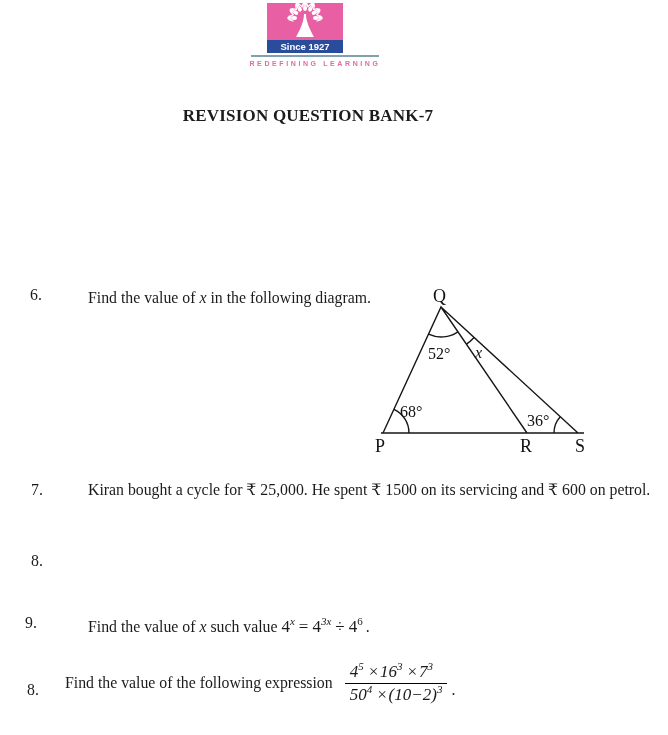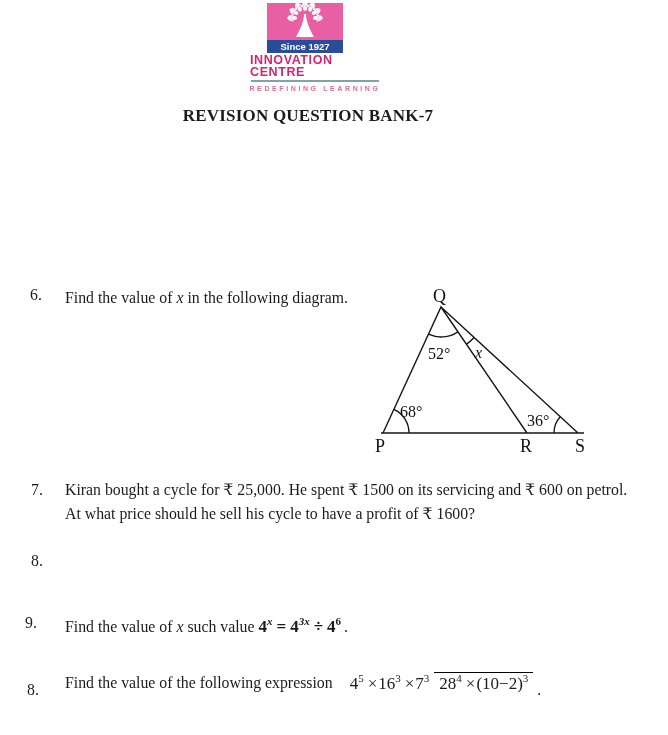"INNOVATION CENTRE" div.subtitle { html: <div>INNOVATION CENTRE</div> -> none }
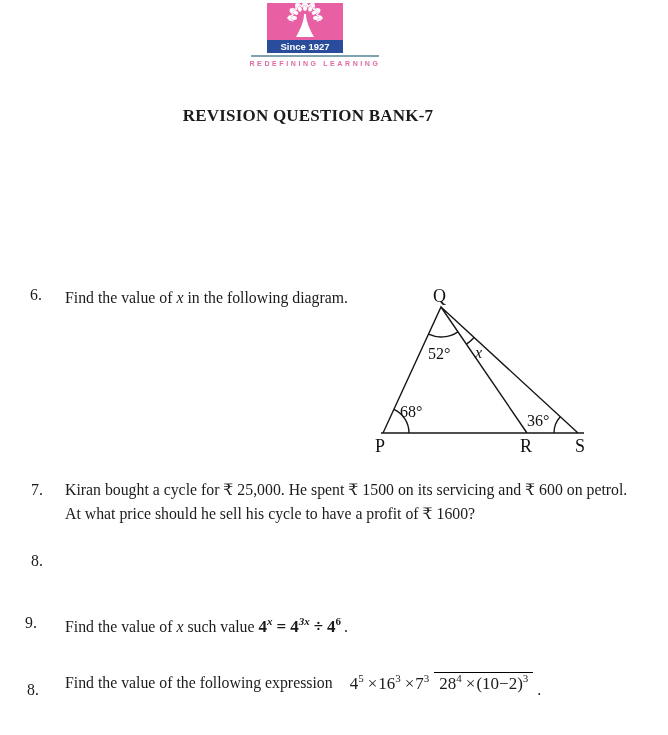"Find the value of x" .qtext { margin-left: 65px -> 88px }
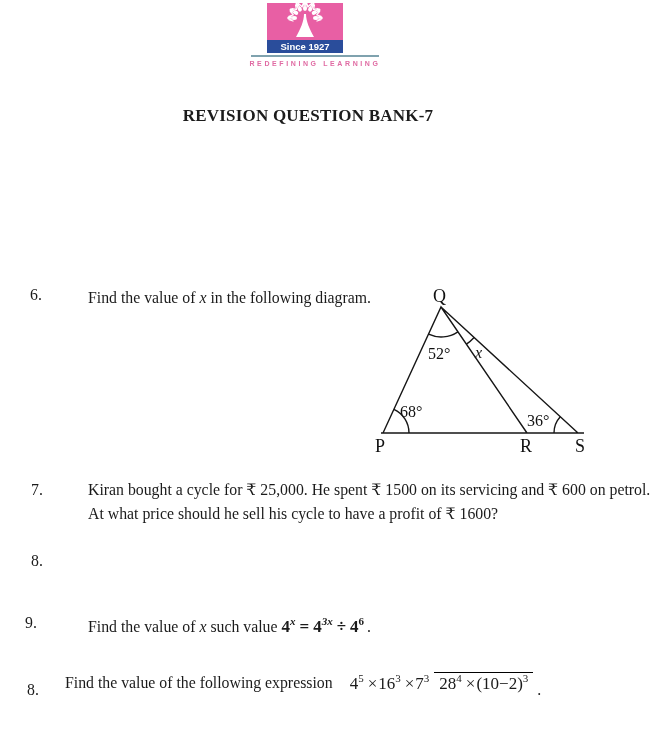"At what price should he" div.qline { html: <div>At what price should he sell his cycle to have a profit of ₹ 1600?</div> -> none }
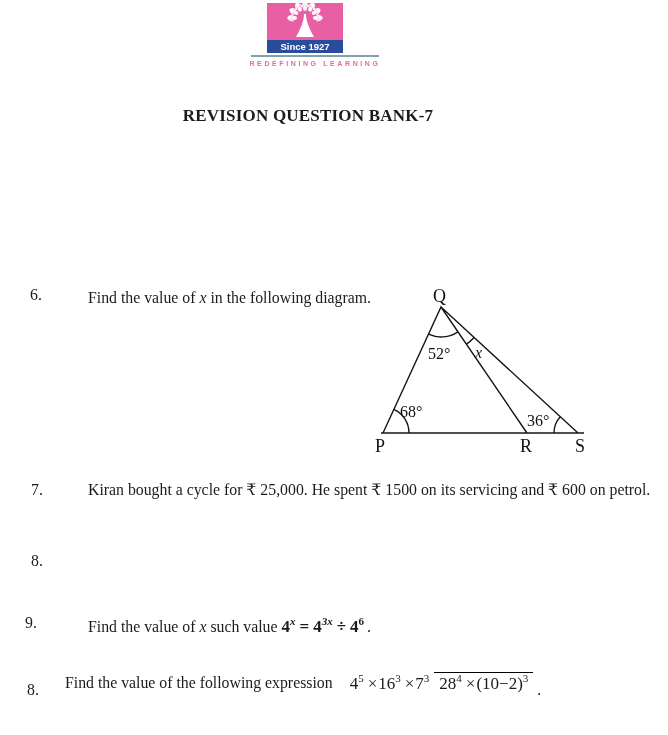"4x = 43x ÷ 46" .math { font-weight: bold -> none }
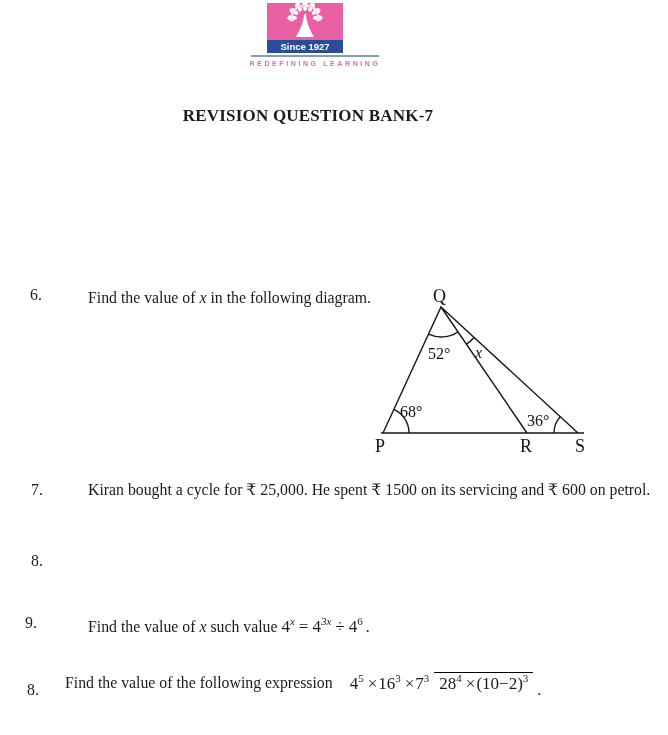"45 ×163 ×73" .frac { align-items: flex-end -> flex-start; flex-direction: row -> column; font-style: none -> italic }
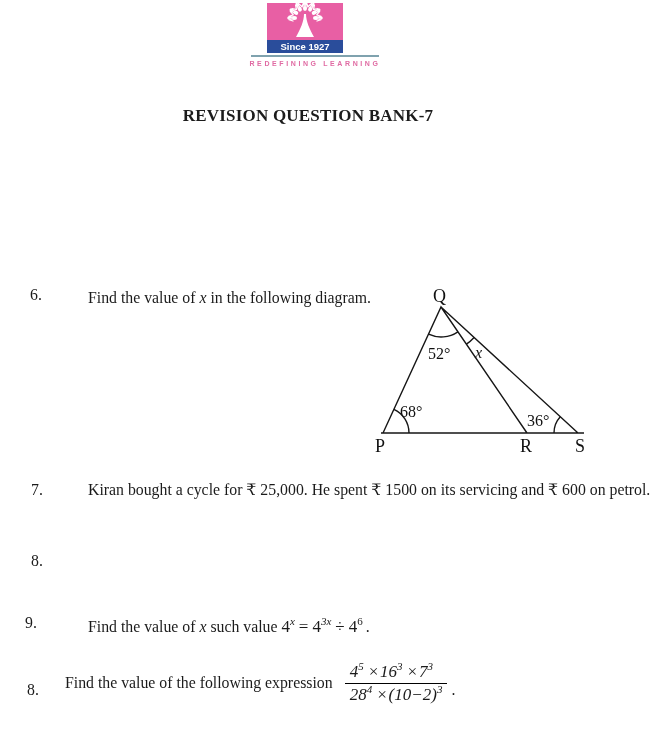"28" span { text: 28 -> 50 }
